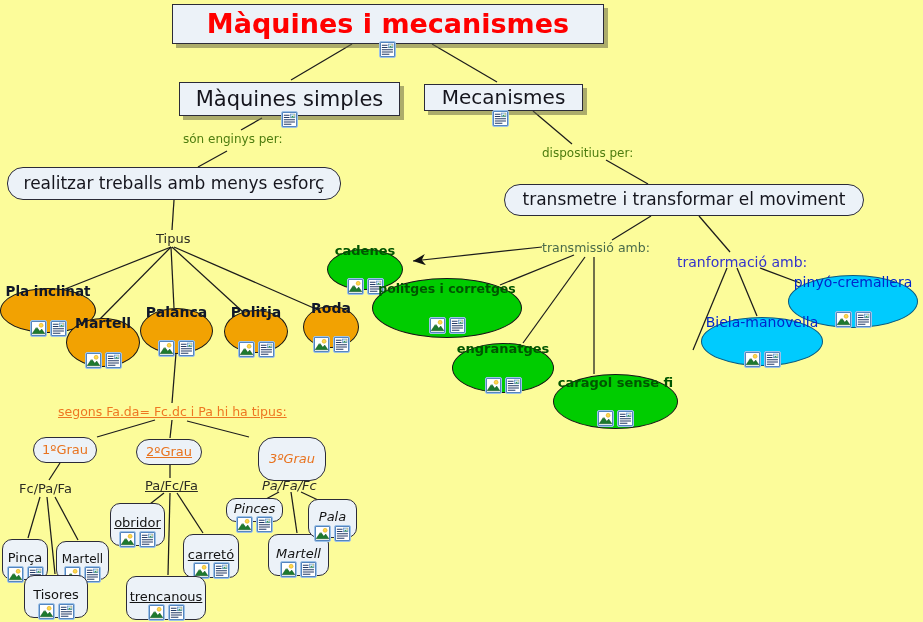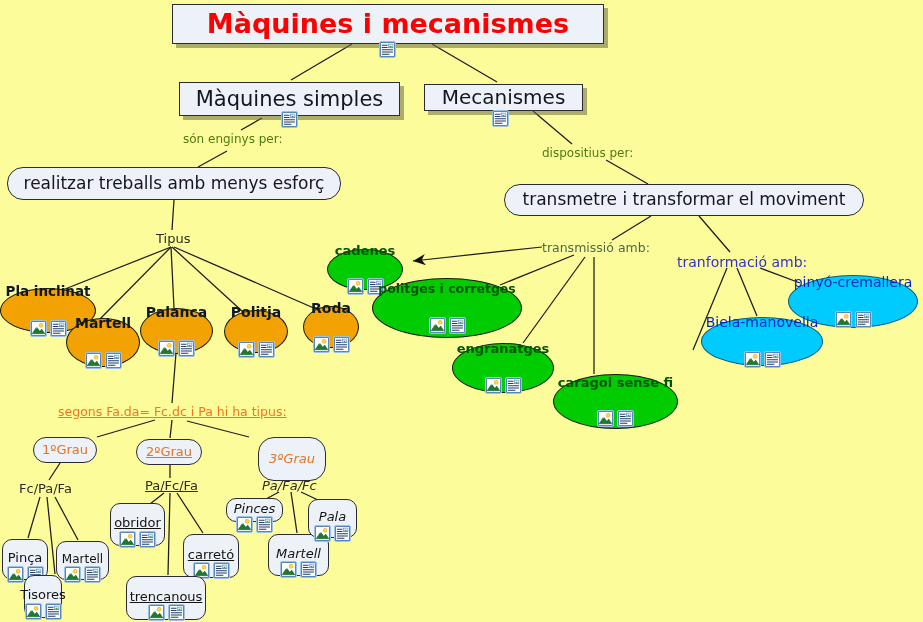"Tisores" div.node { width: 38px -> 64px }
